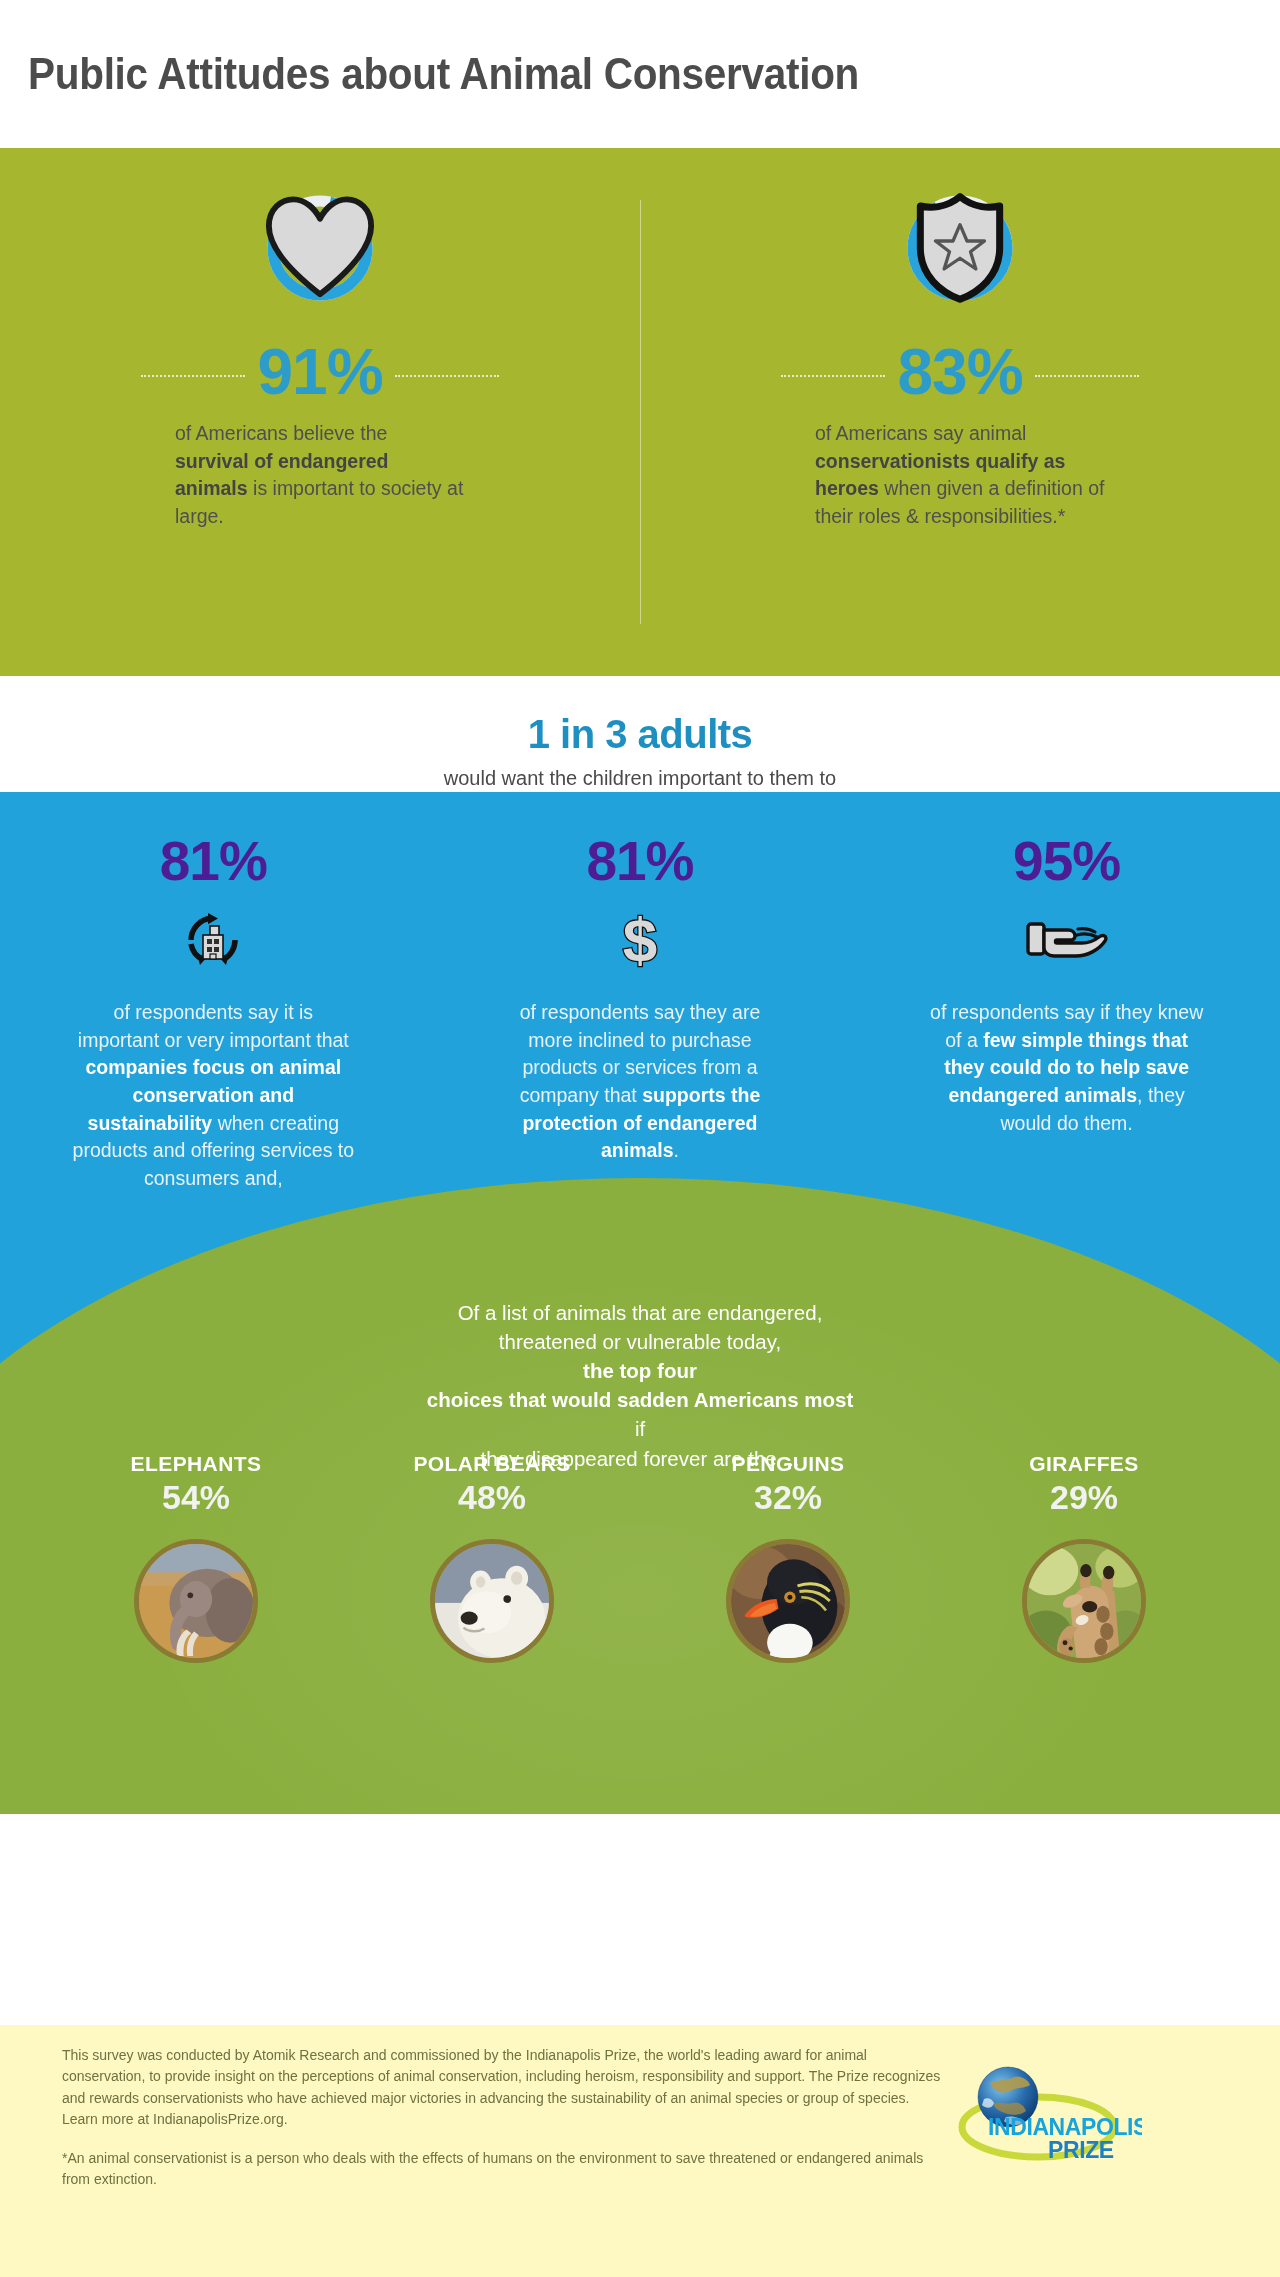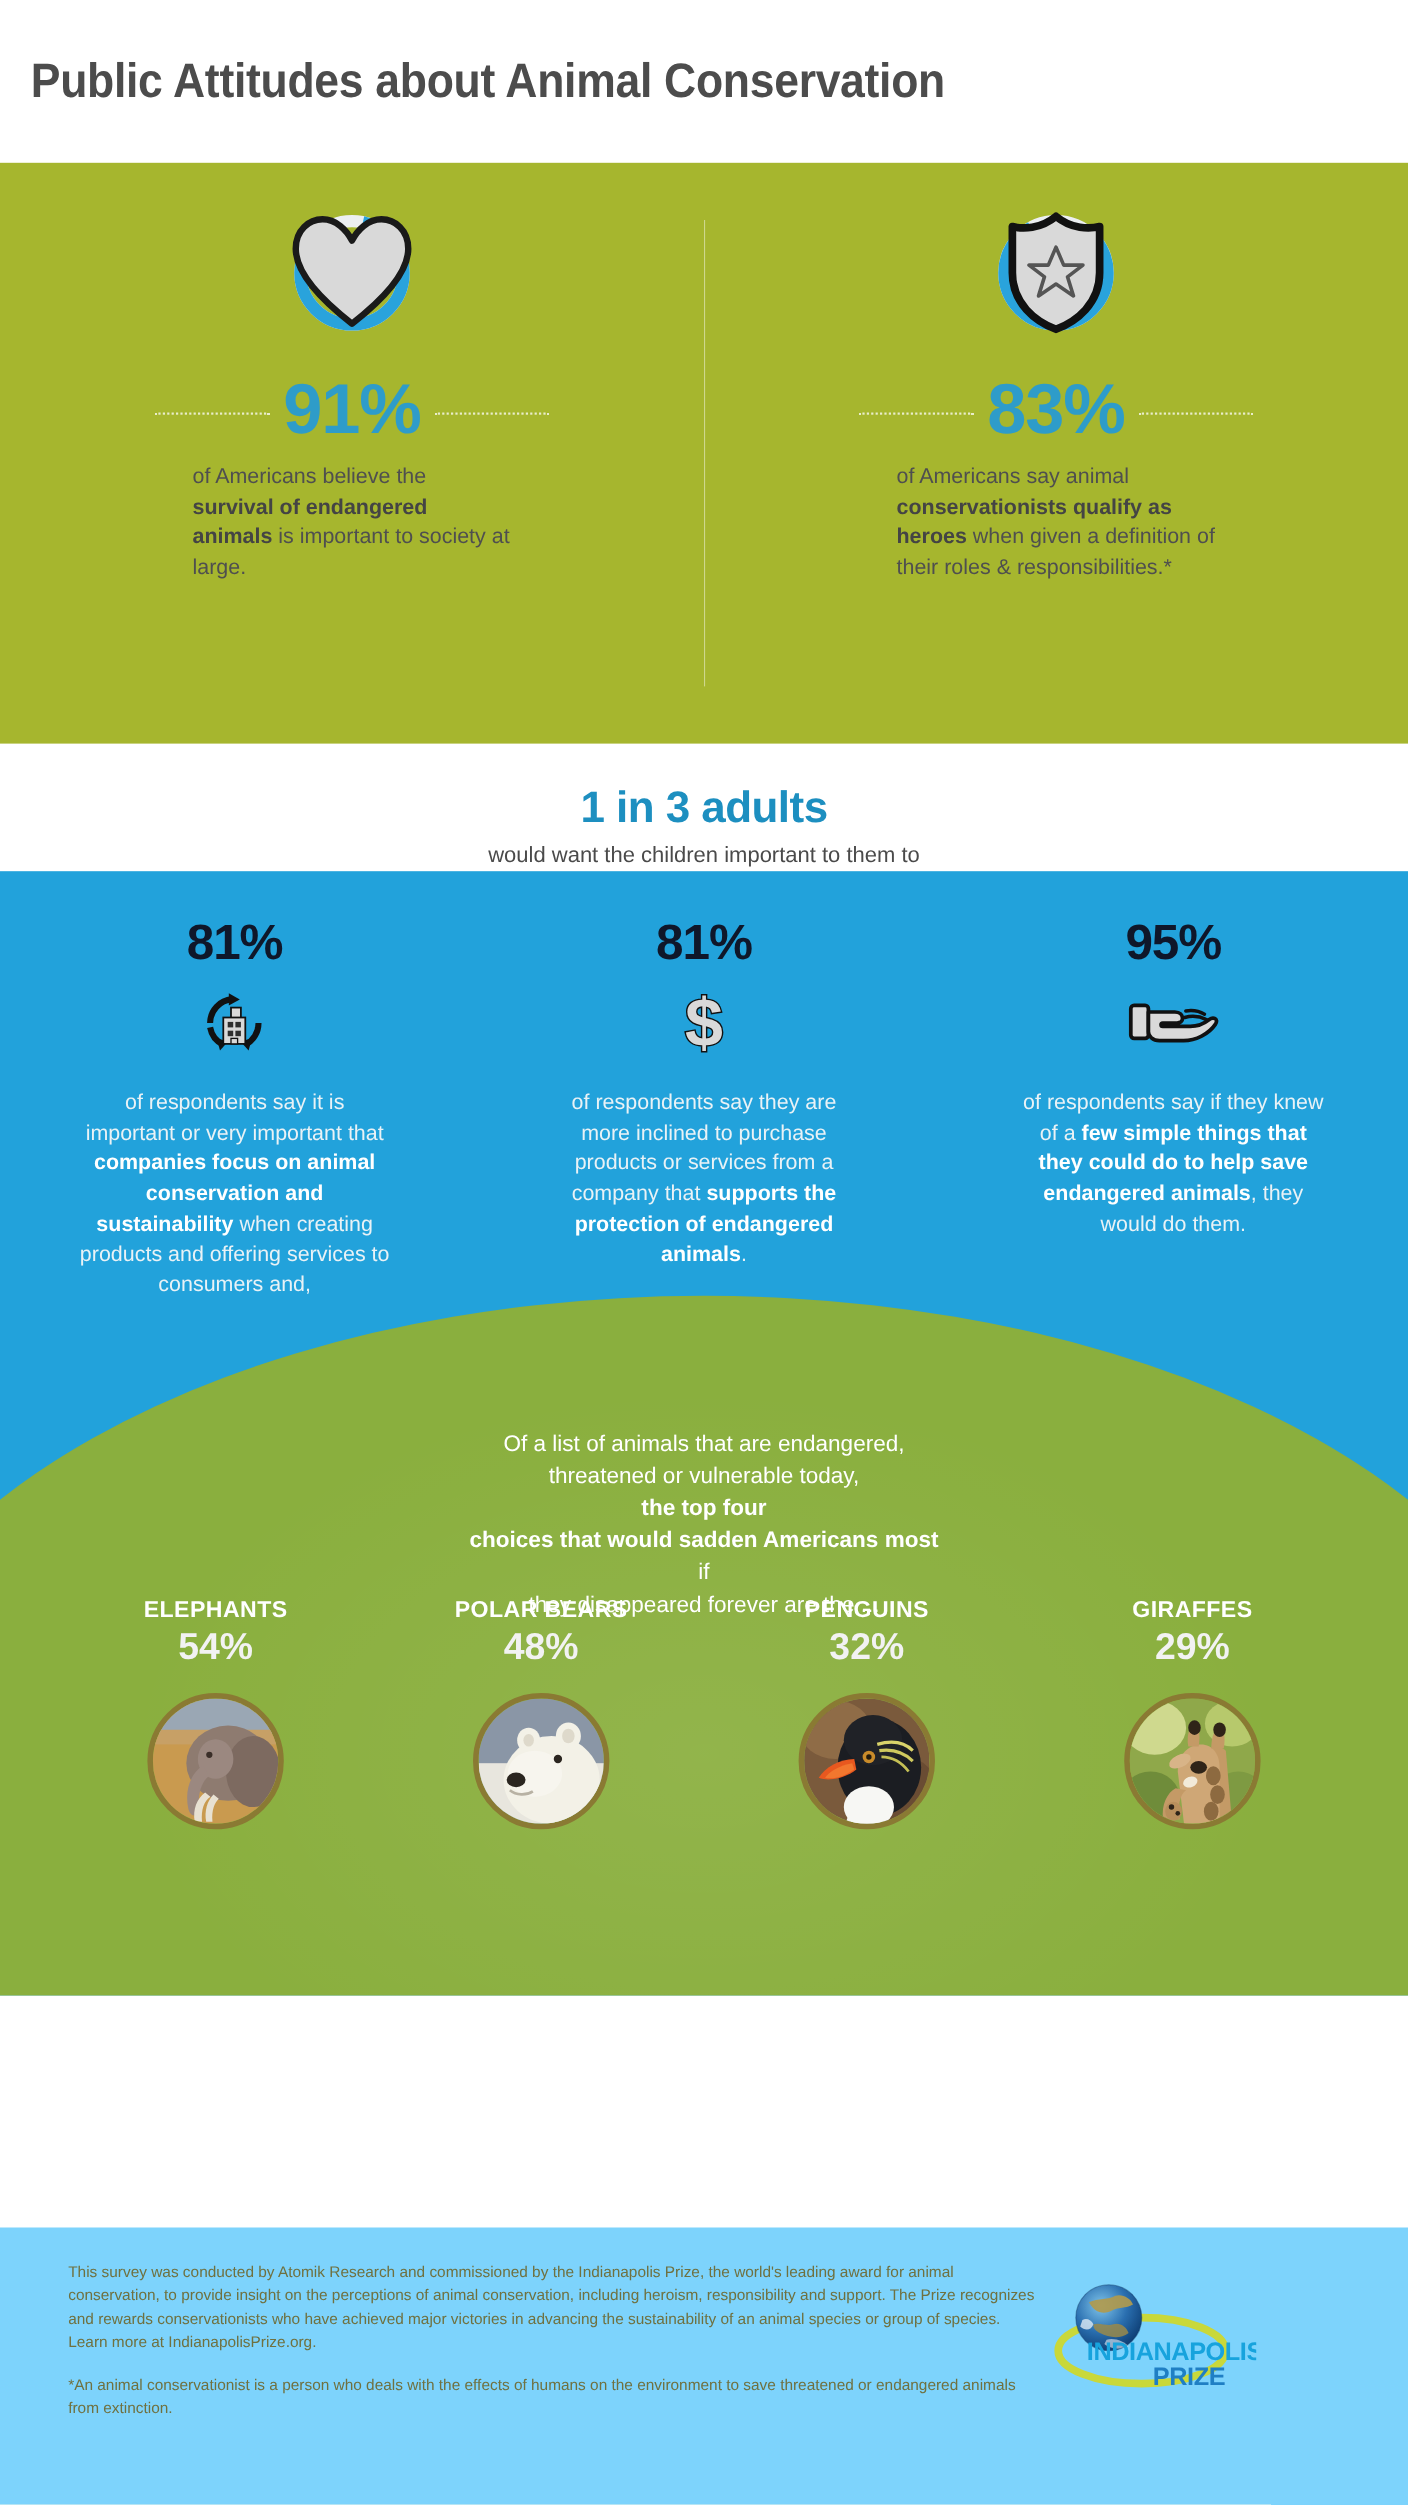"81%" .stat-pct { color: #0f172a -> #4c1d95; font-size: 45px -> 55px }
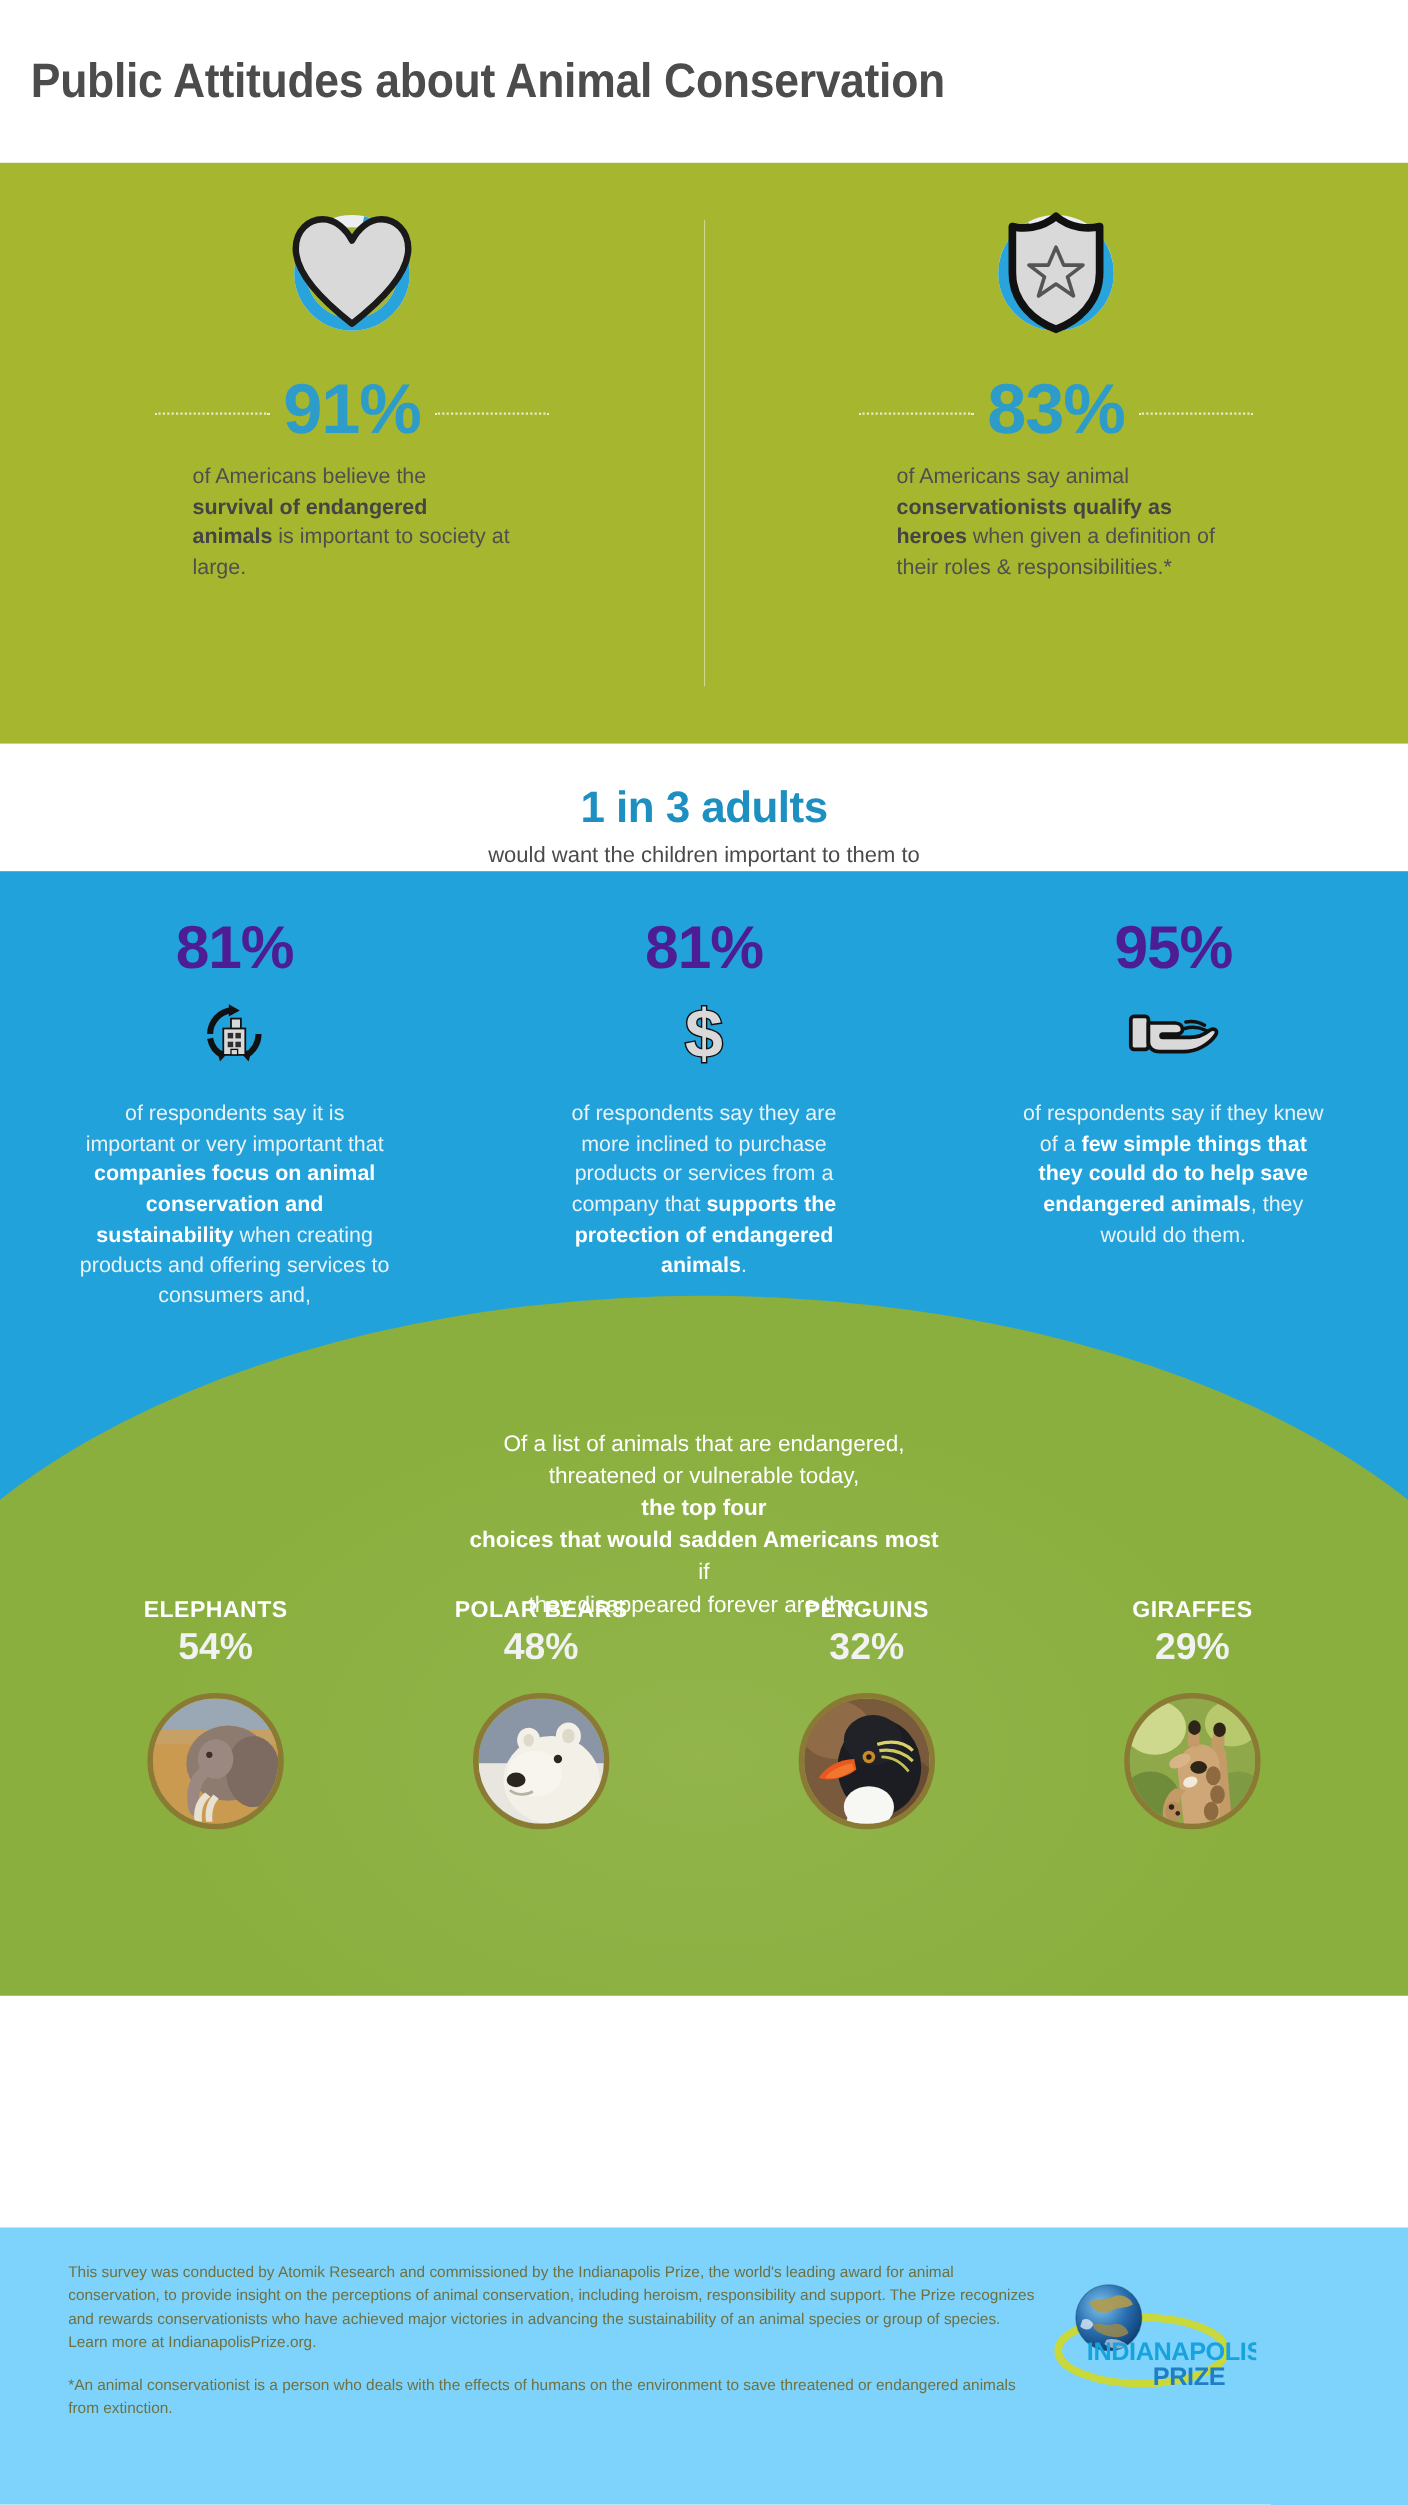"This survey was conducted by" .footer { background: #7dd3fc -> #fef9c3; padding: 30px 40px 0 62px -> 20px 40px 0 62px }
